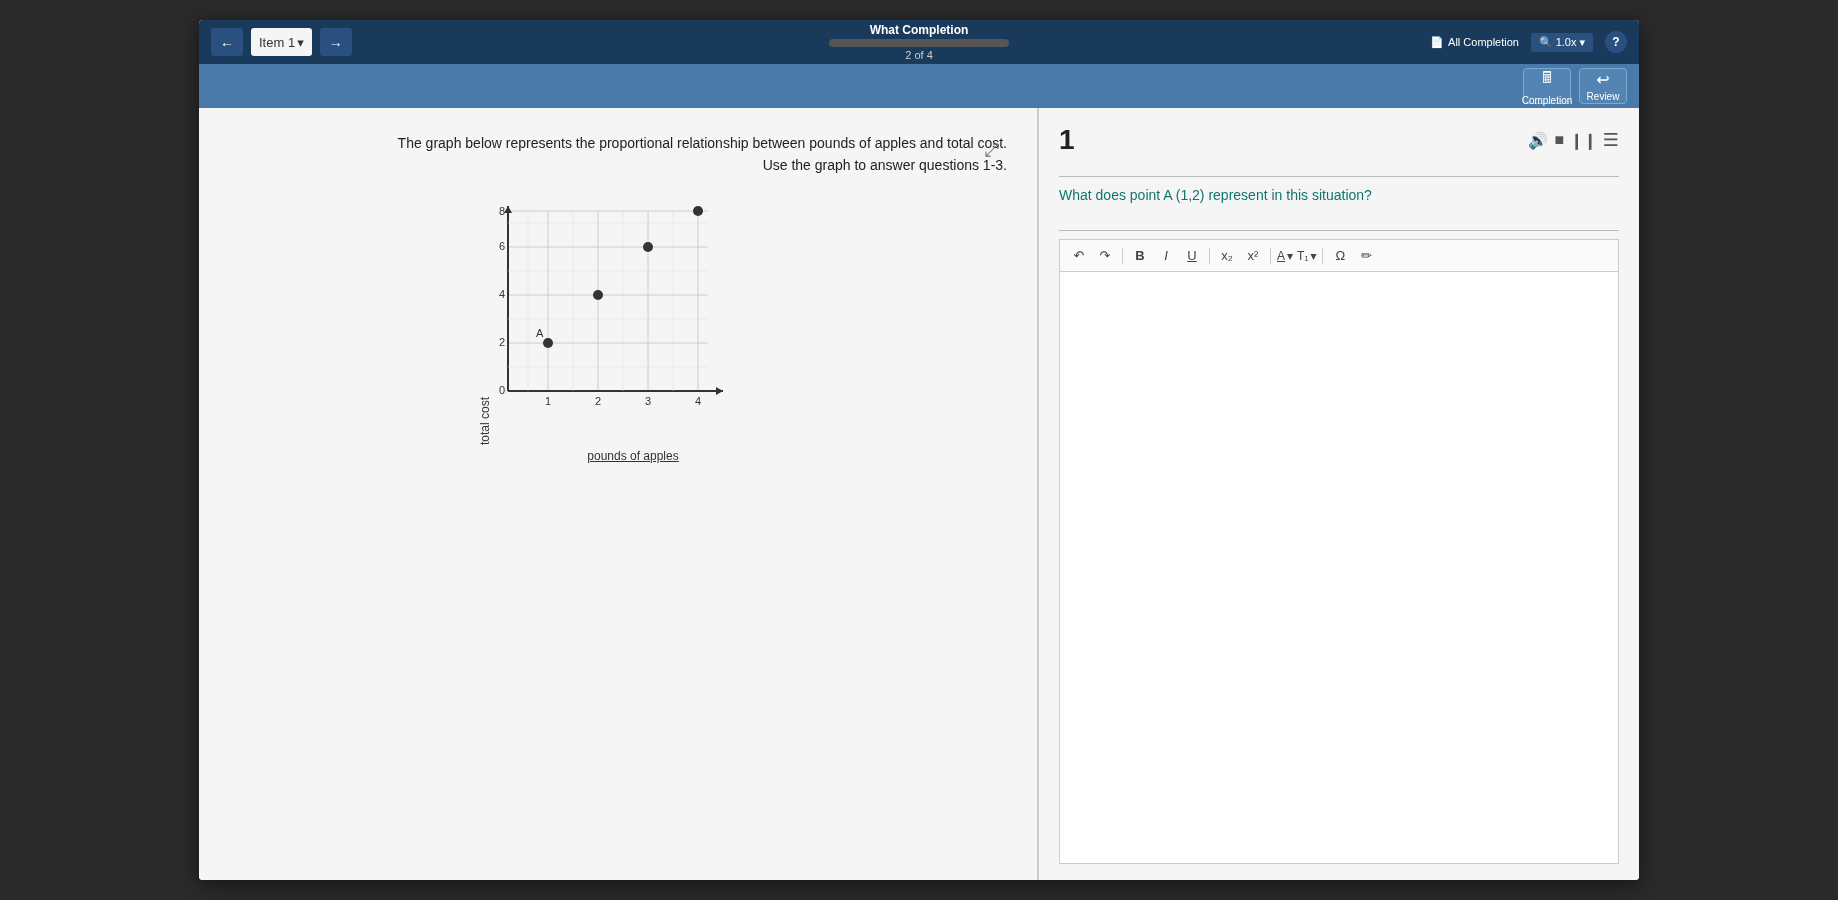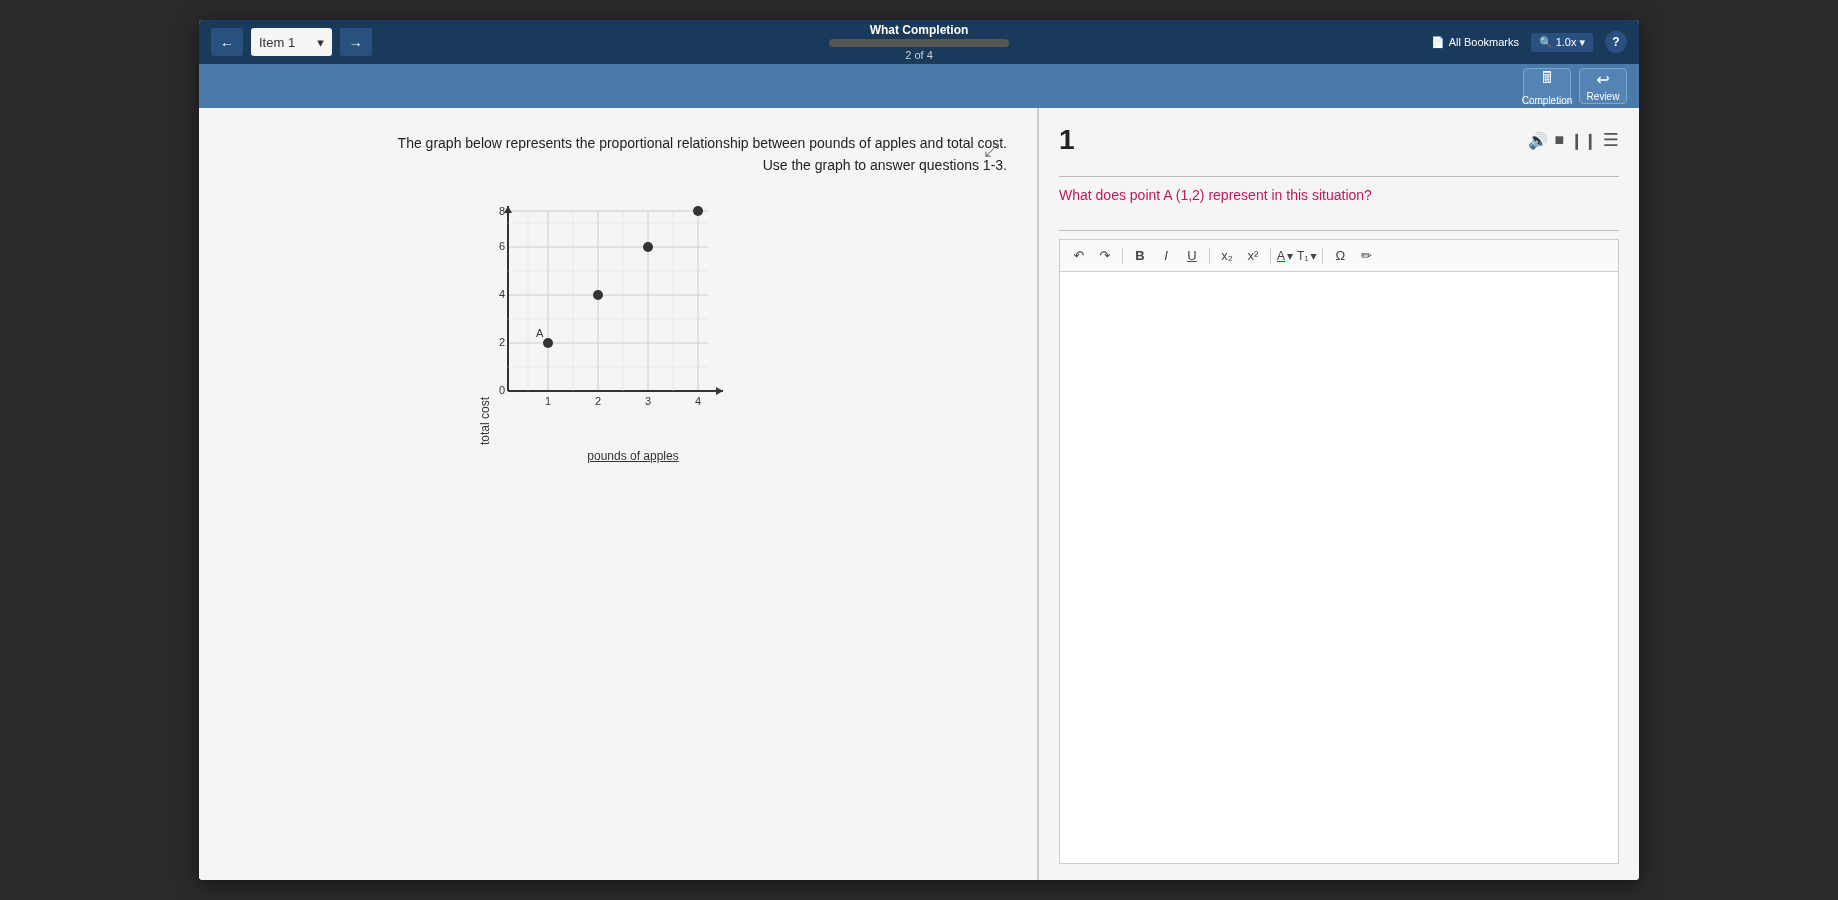"Item 1" .item-selector { gap: 22px -> 2px }
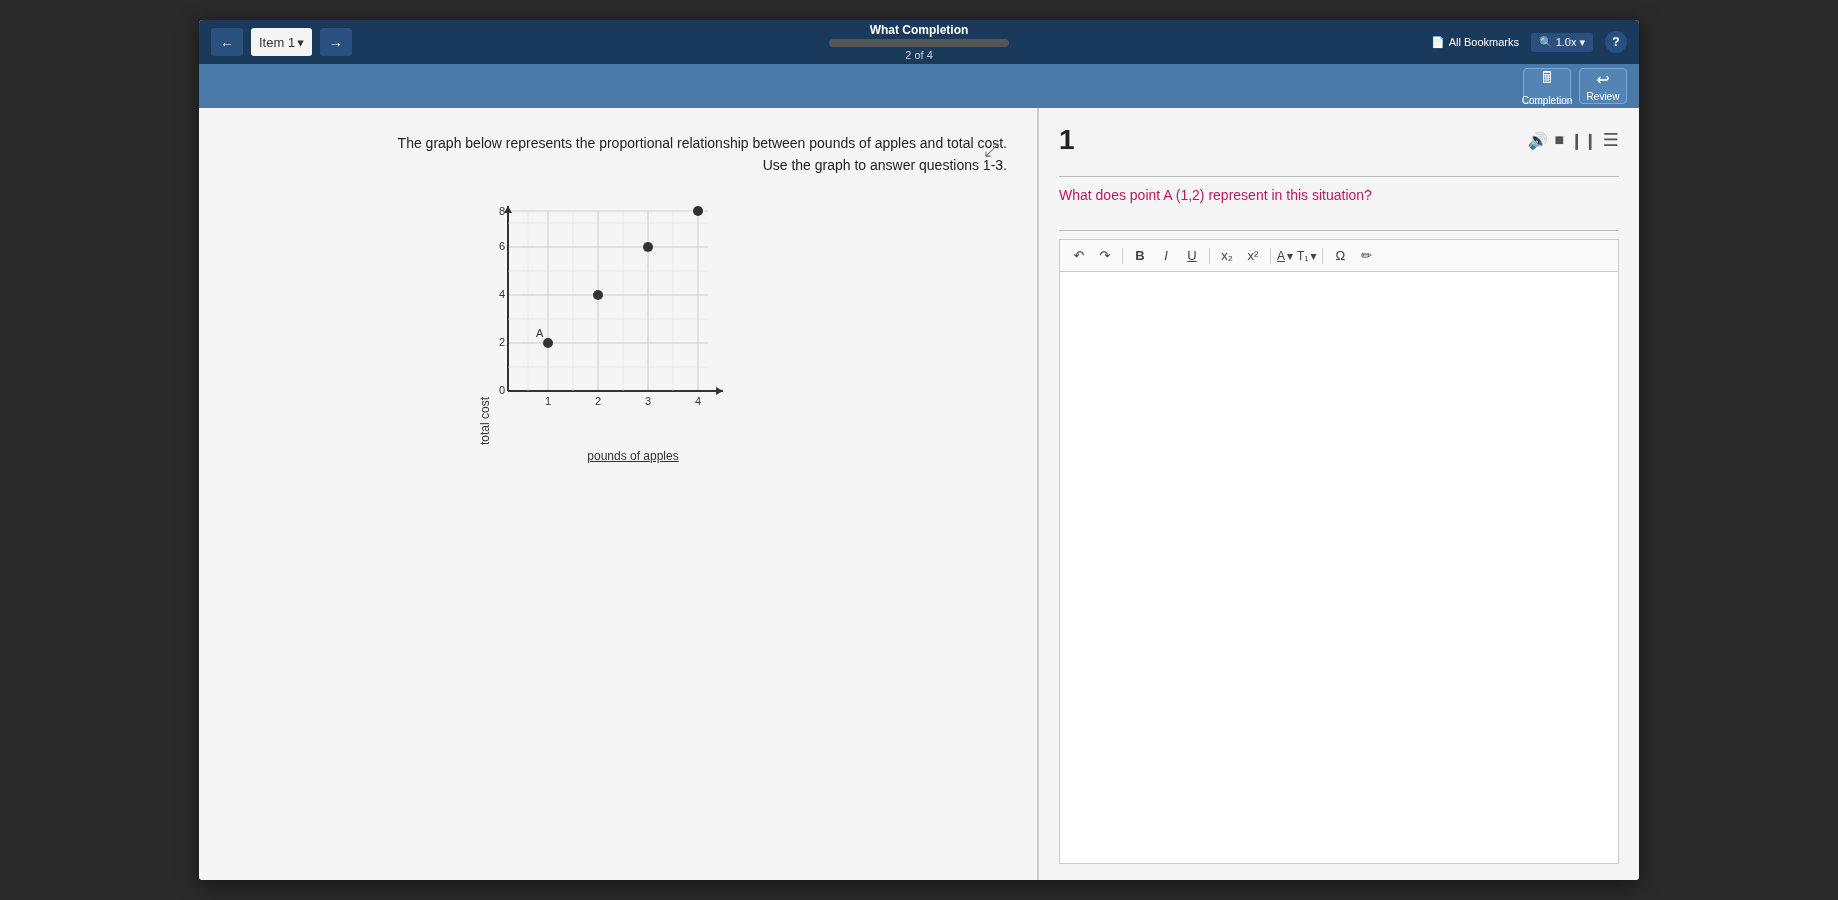"All Bookmarks" span { text: Bookmarks -> Completion }
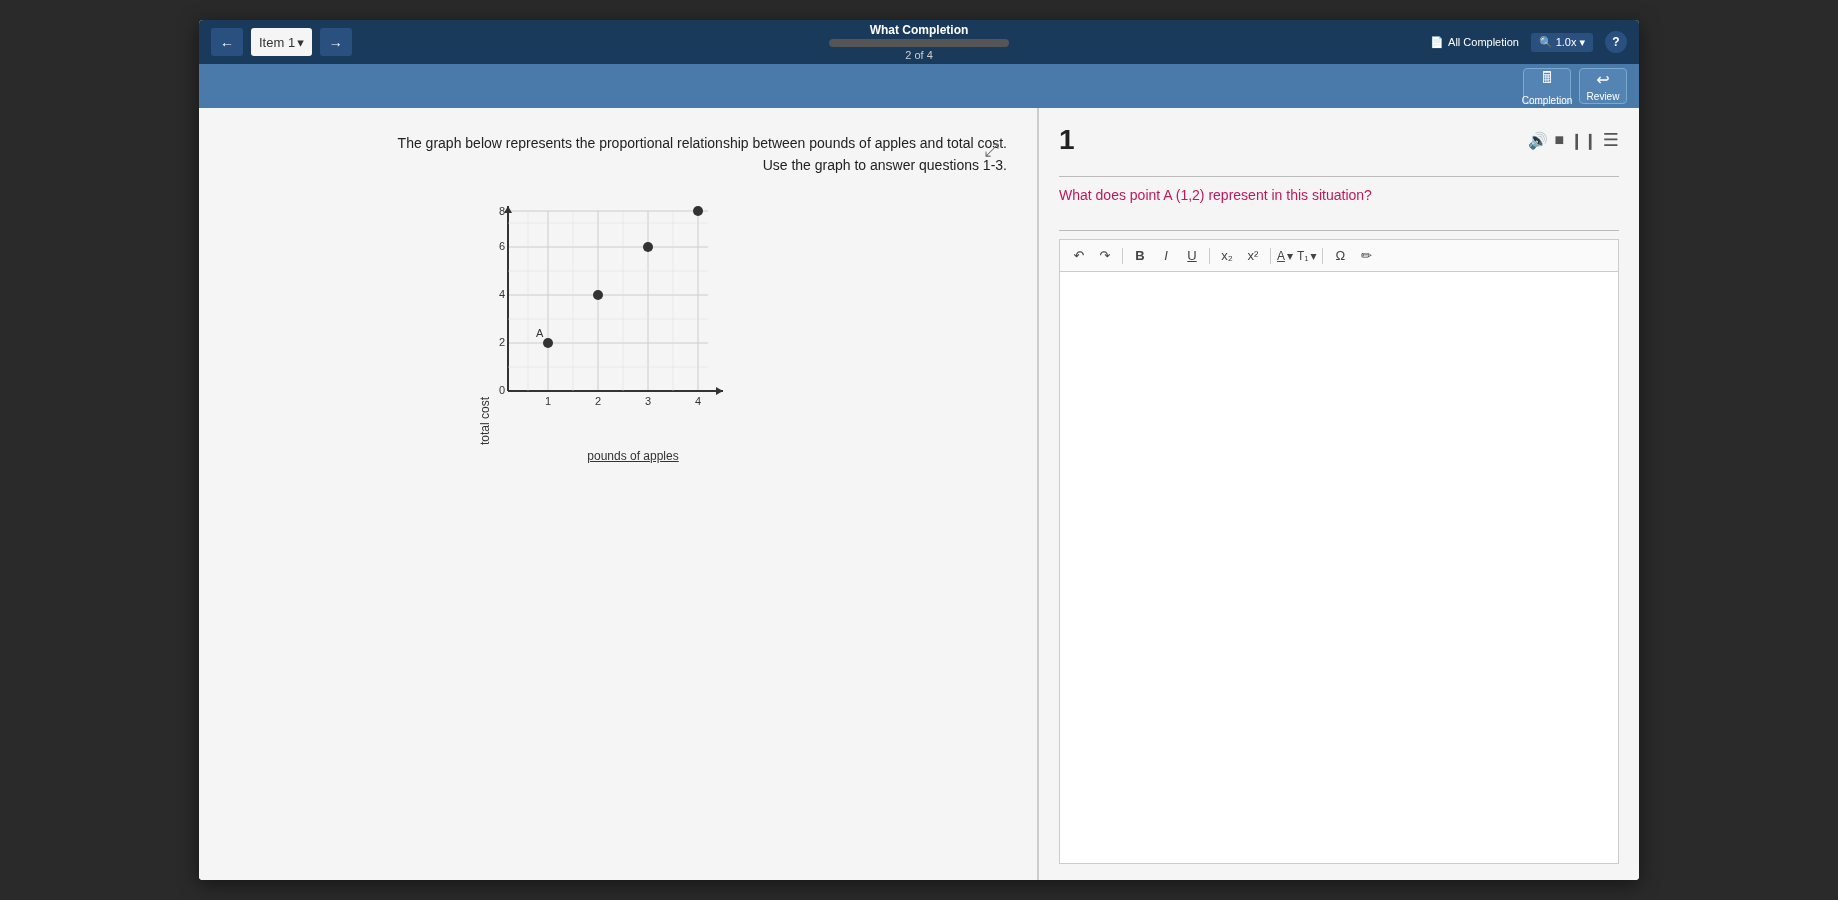"What does point A (1,2)" .question-text { color: #be185d -> #0f766e }
